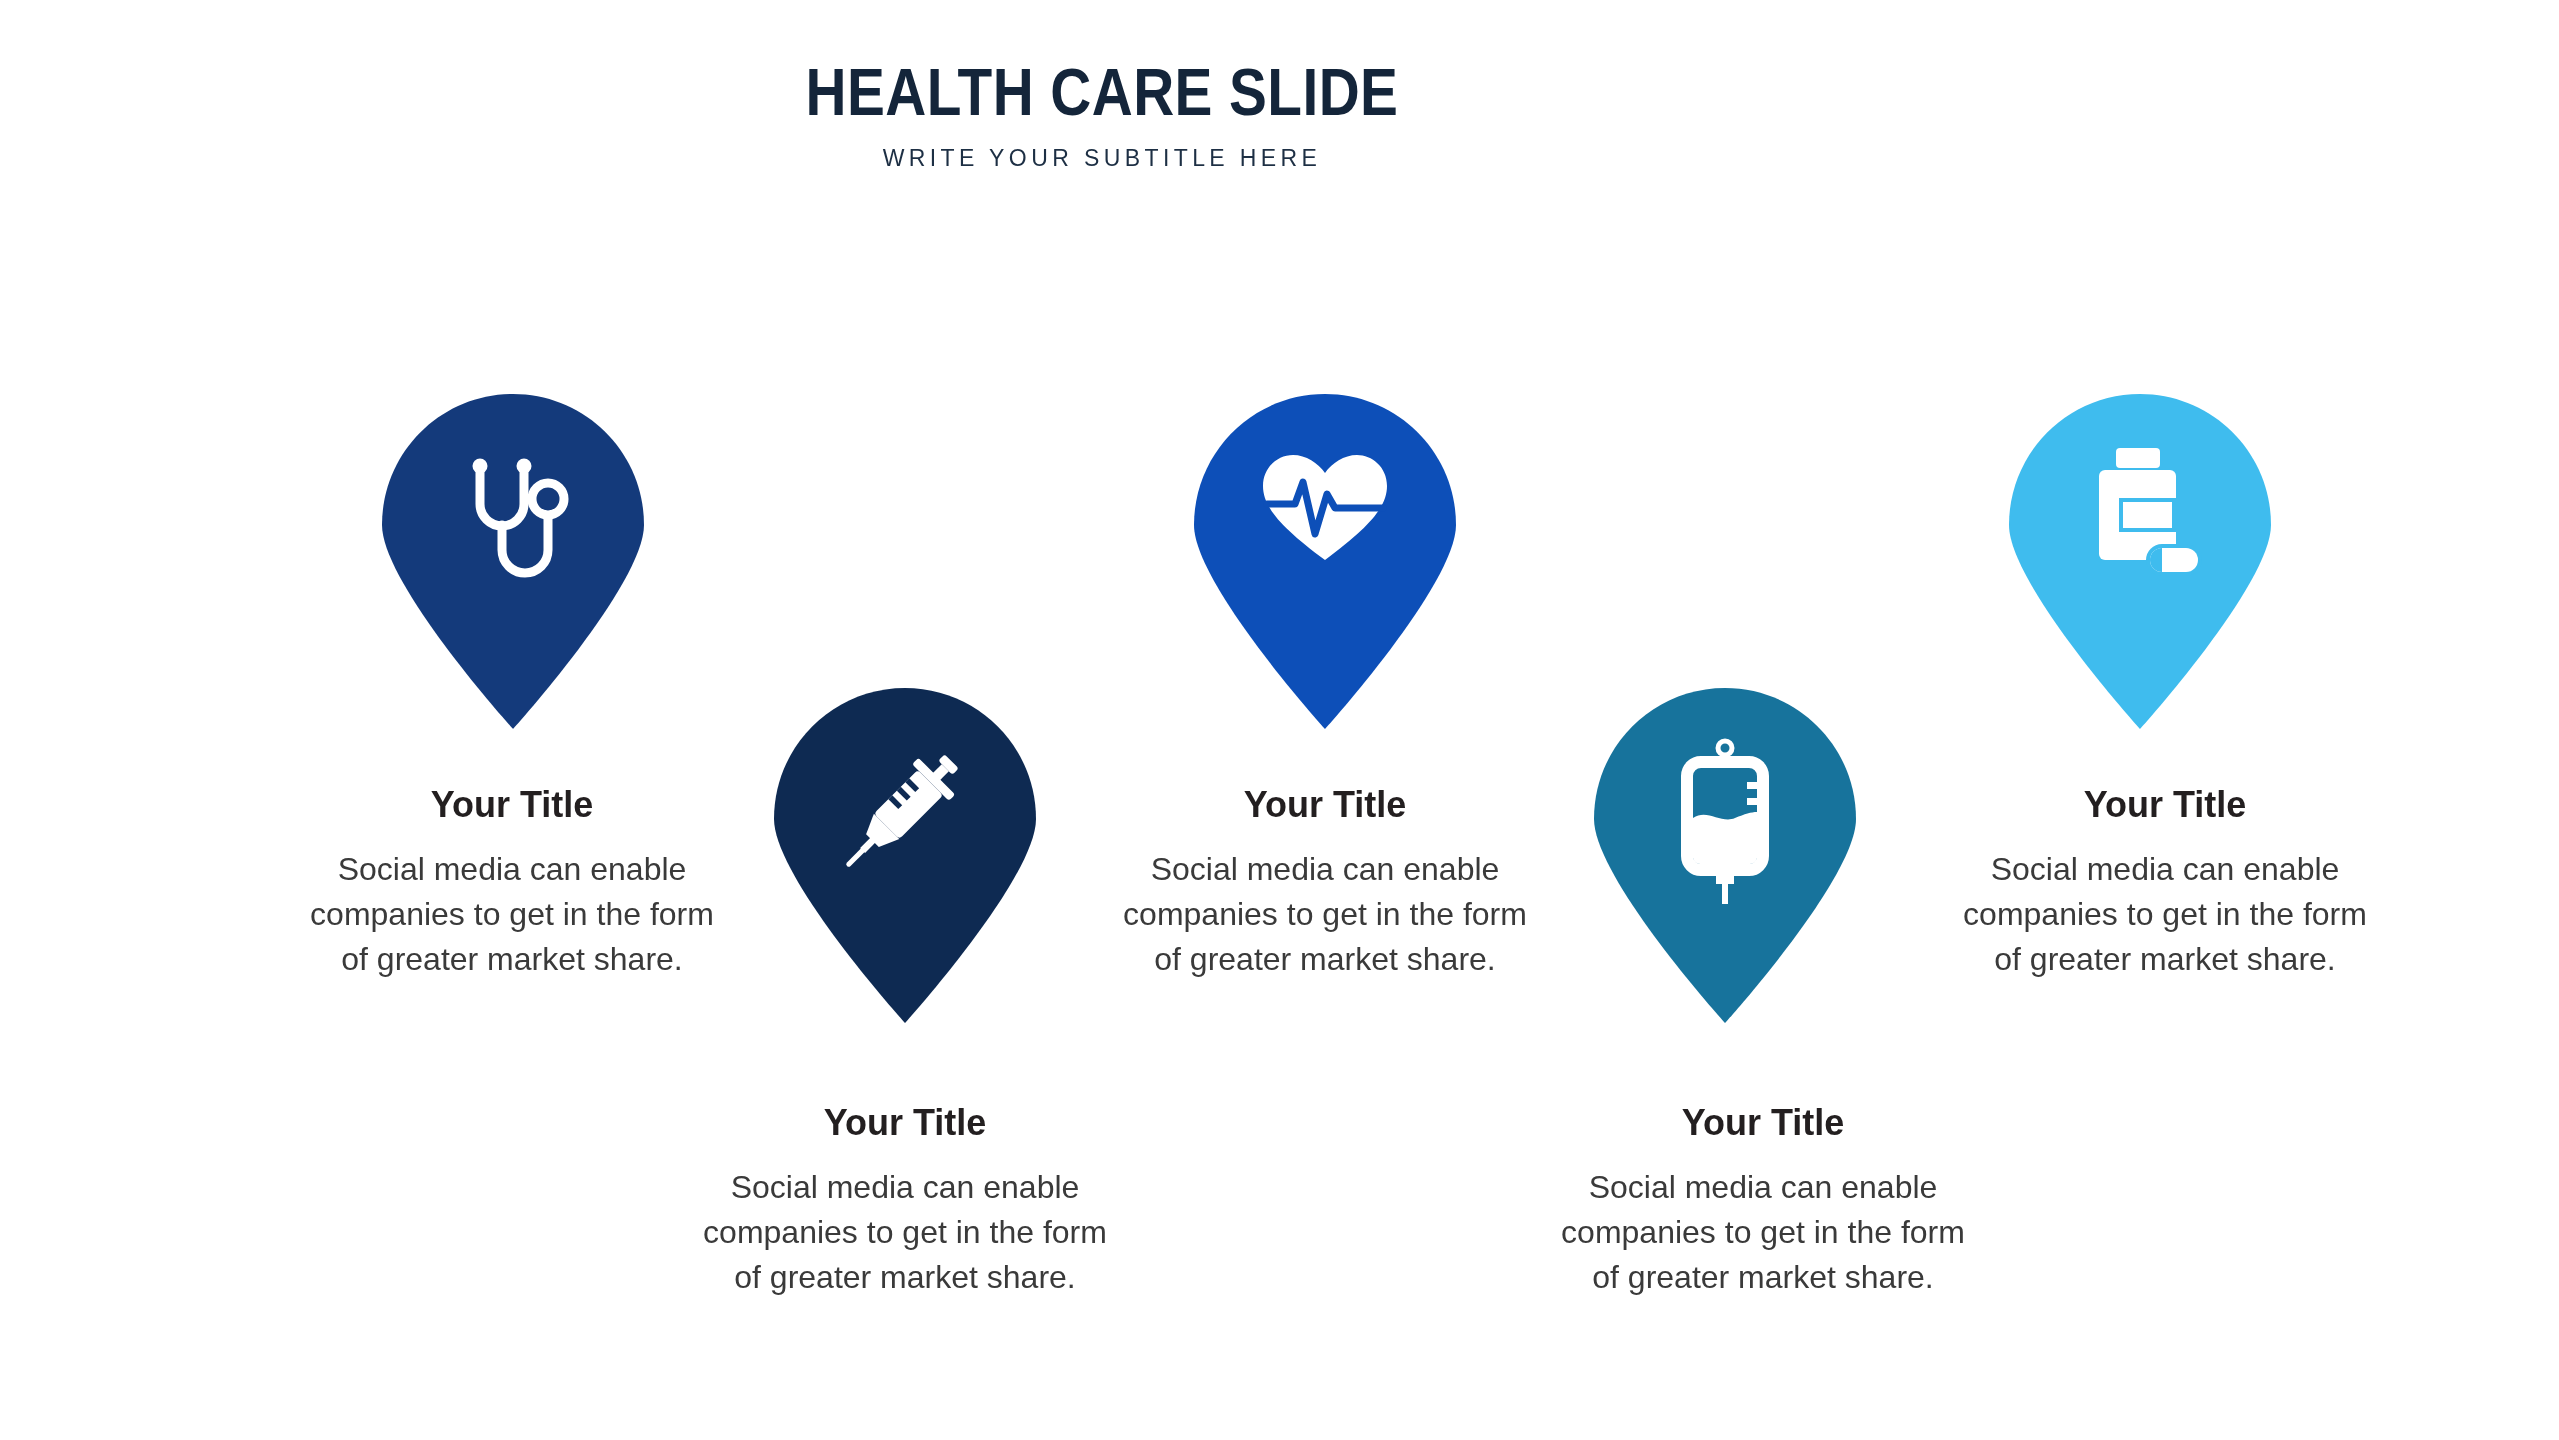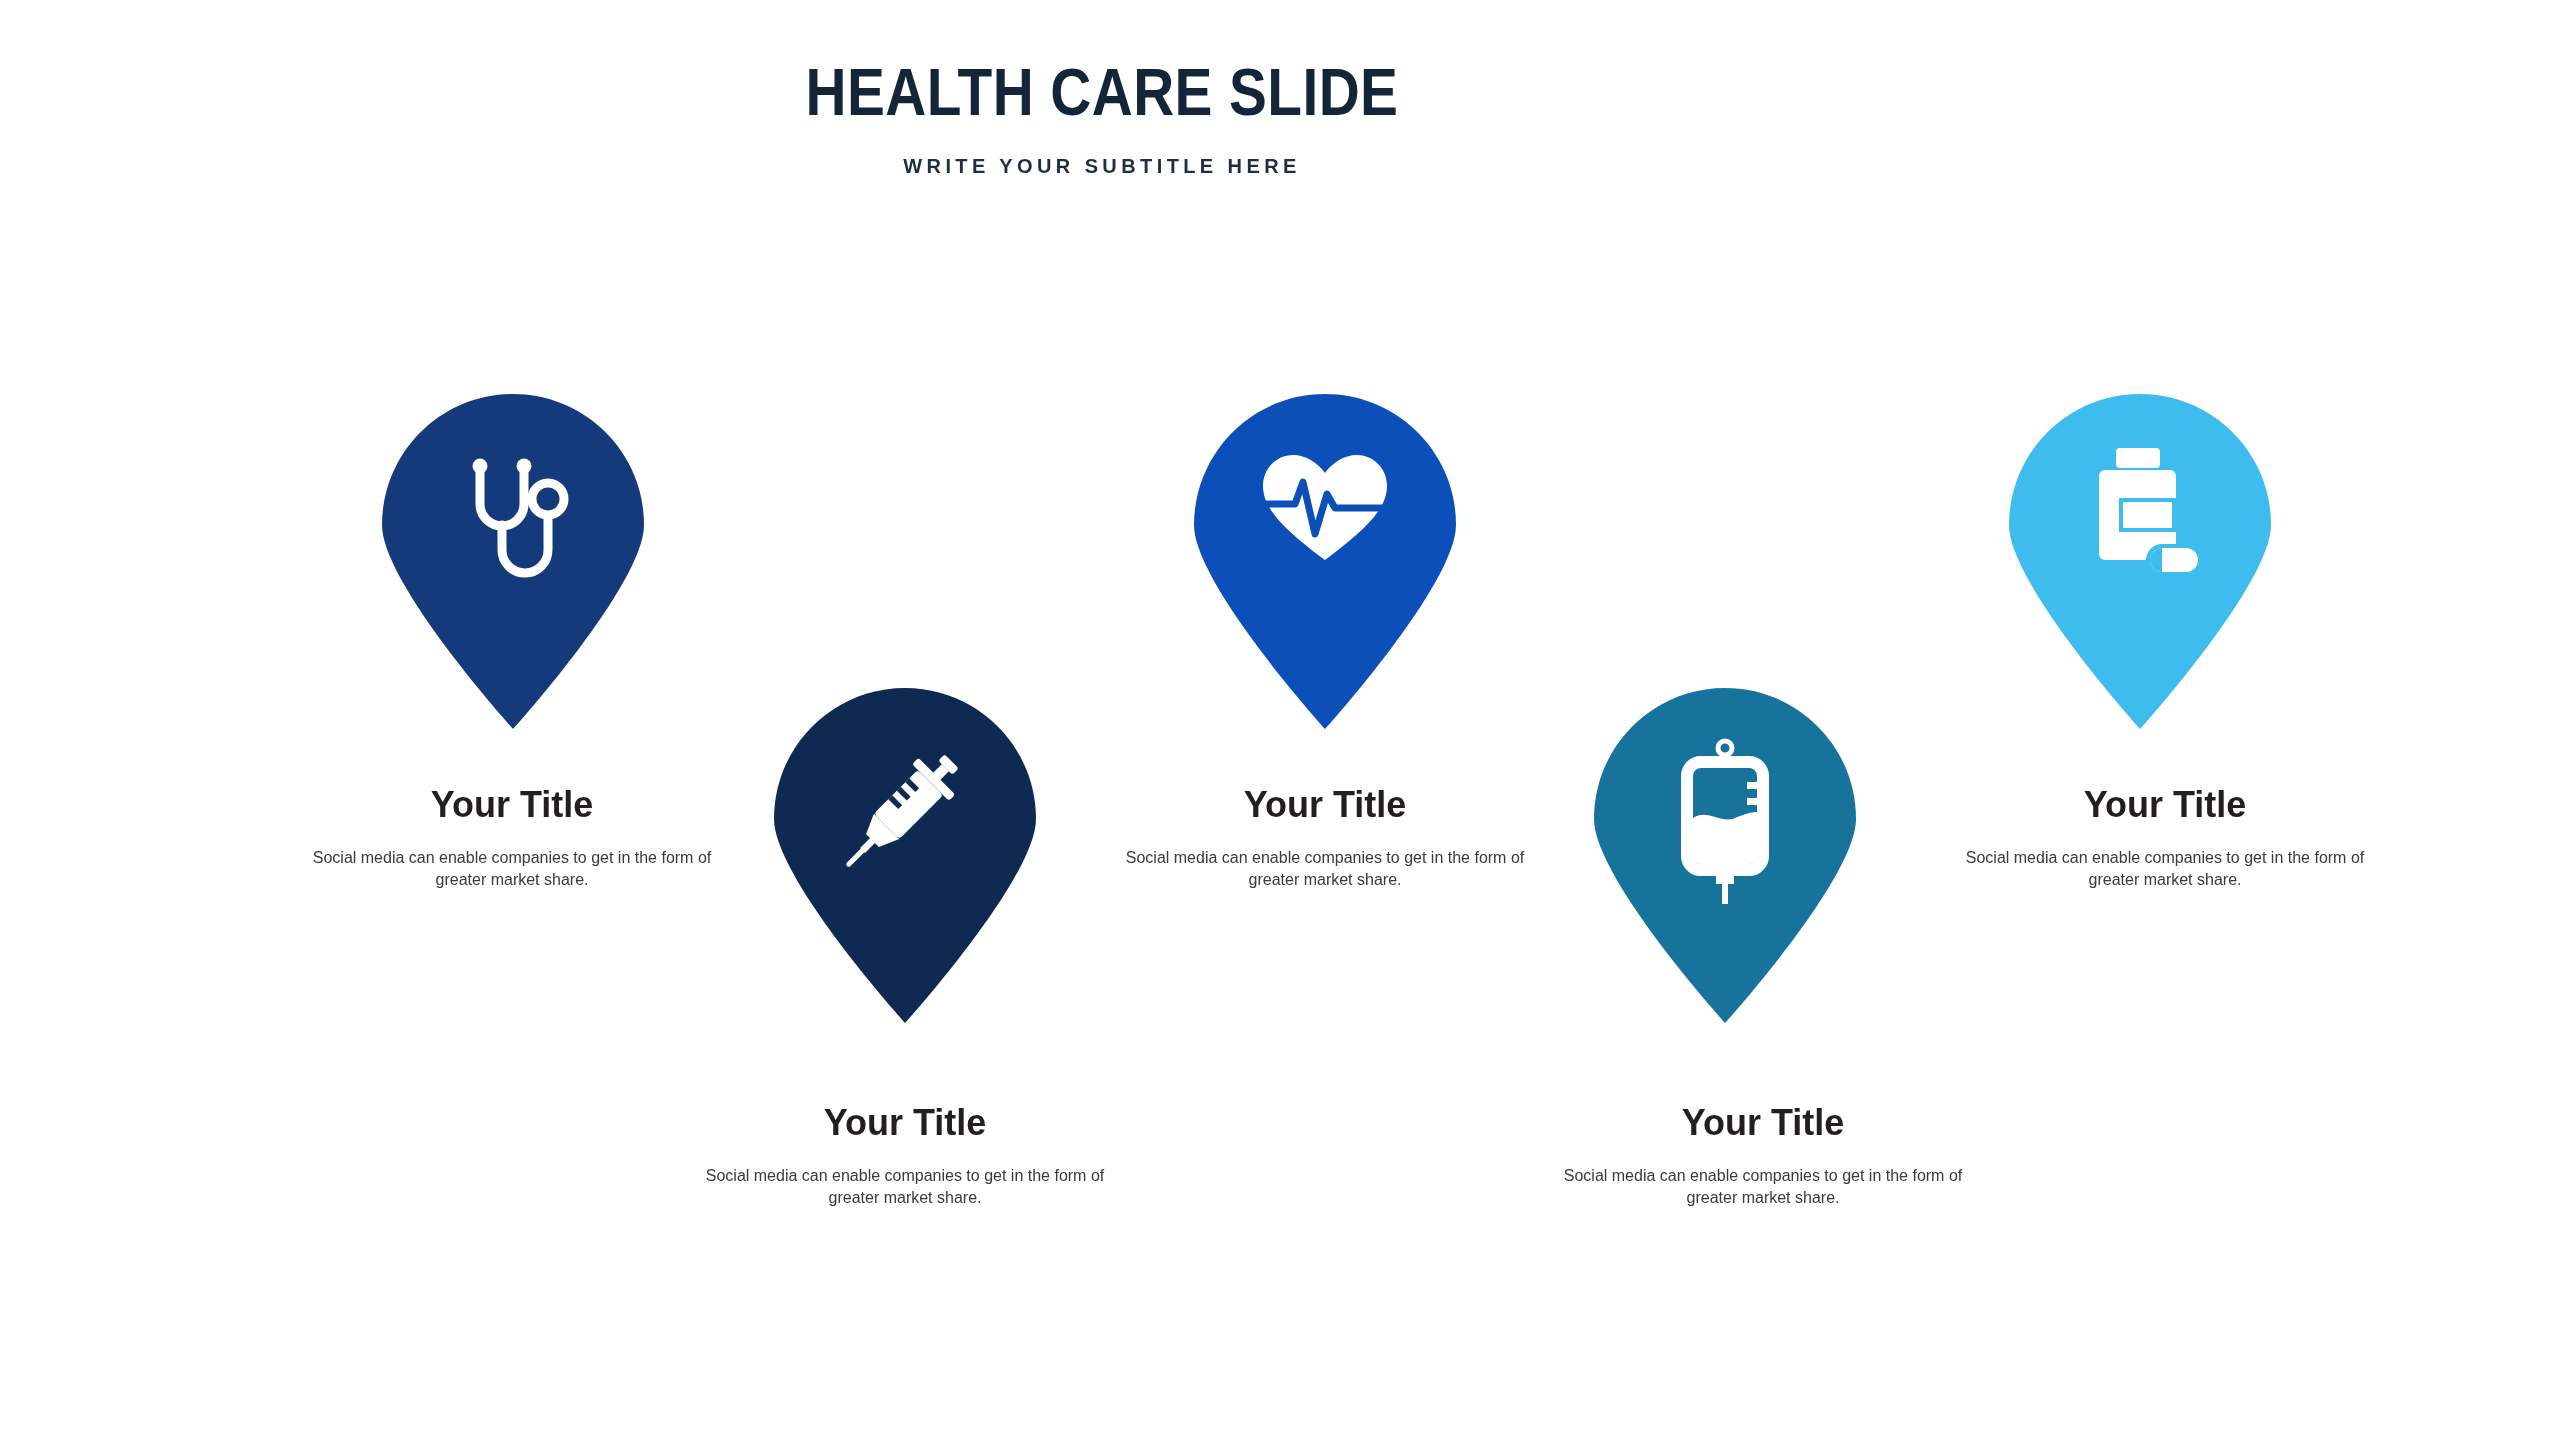"WRITE YOUR SUBTITLE HERE" #slide-subtitle { font-size: 20px -> 23px; font-weight: 700 -> 400; margin-top: 28px -> 18px }
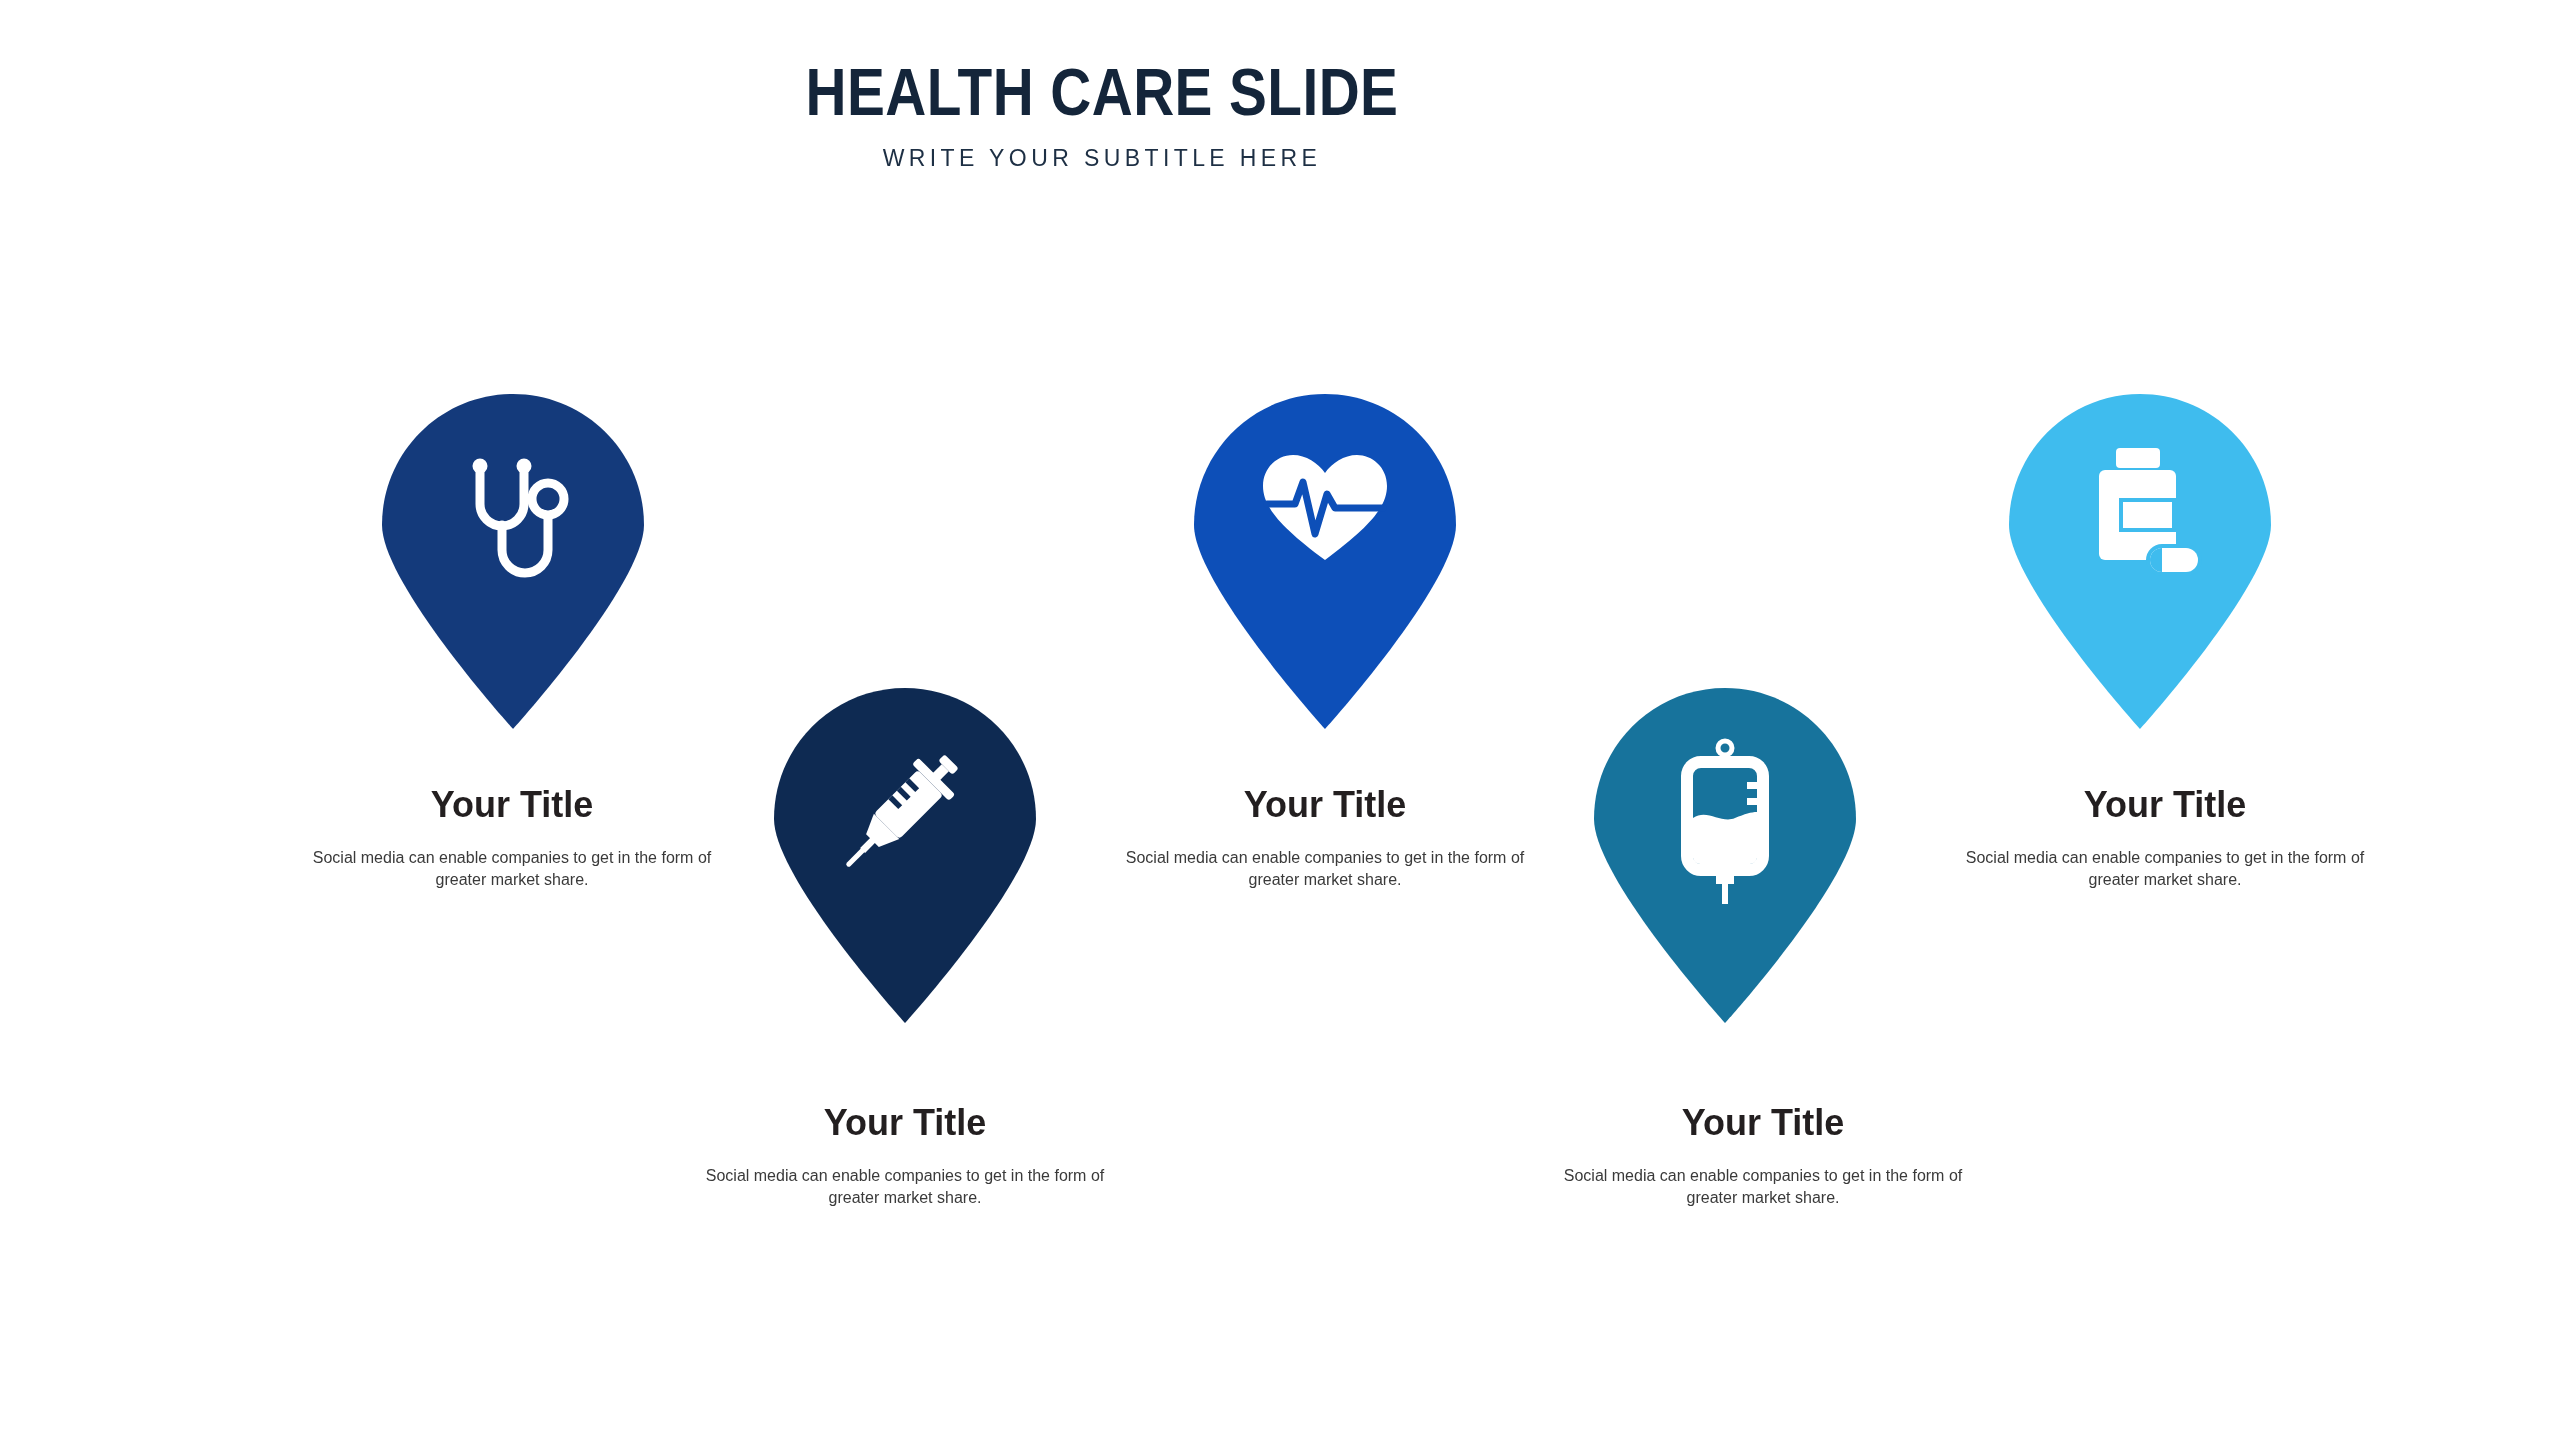"Social media can enable companies" .tb-body { font-size: 16px -> 32px }
